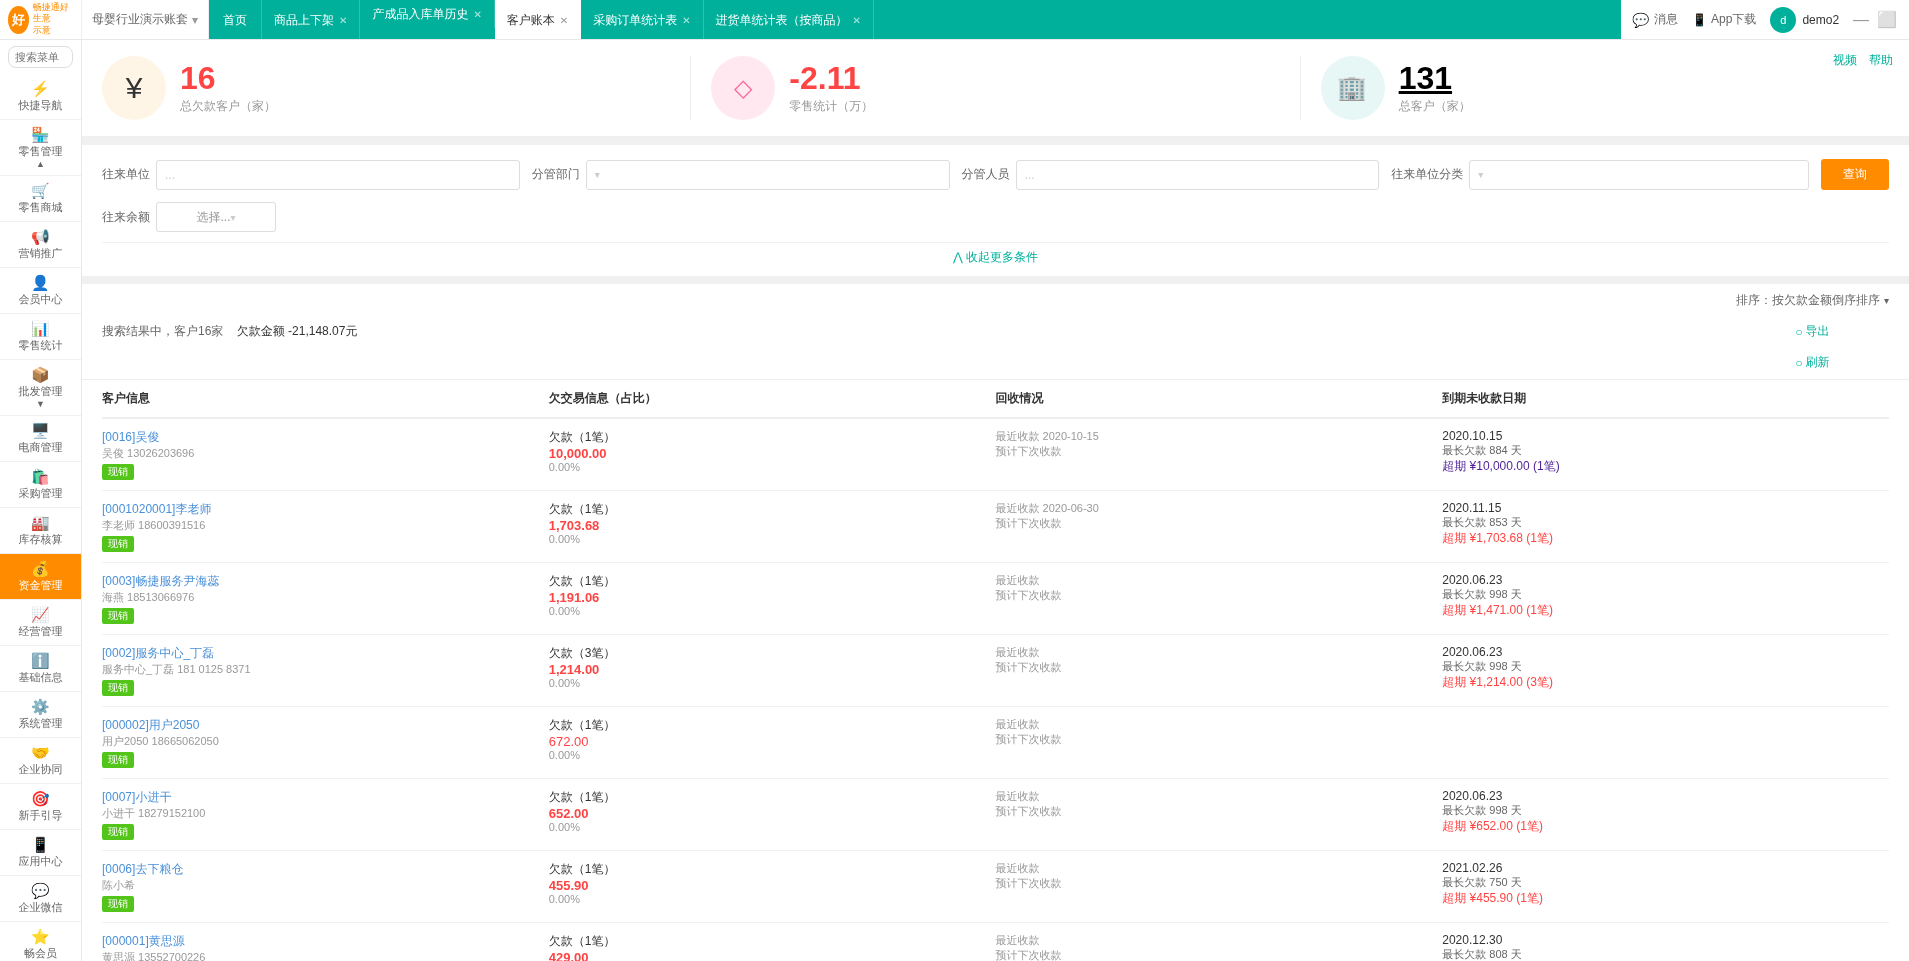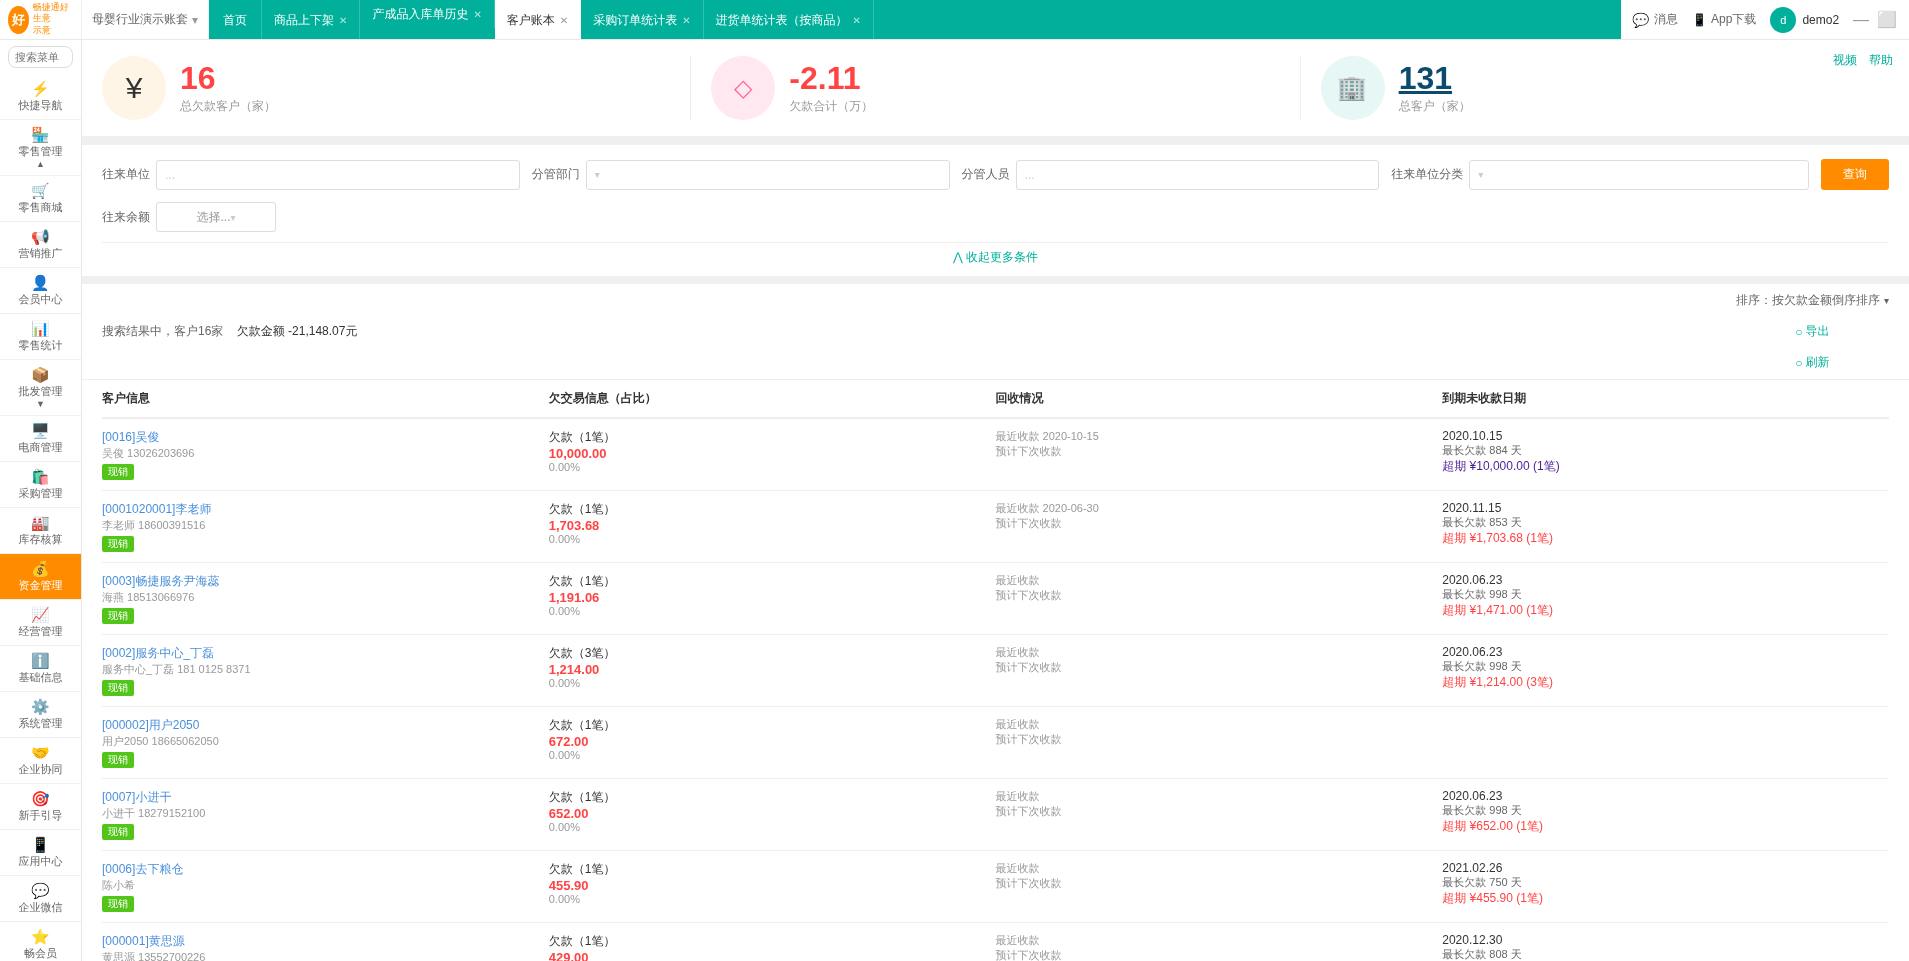"131" div { color: #0c4a6e -> #000000 }
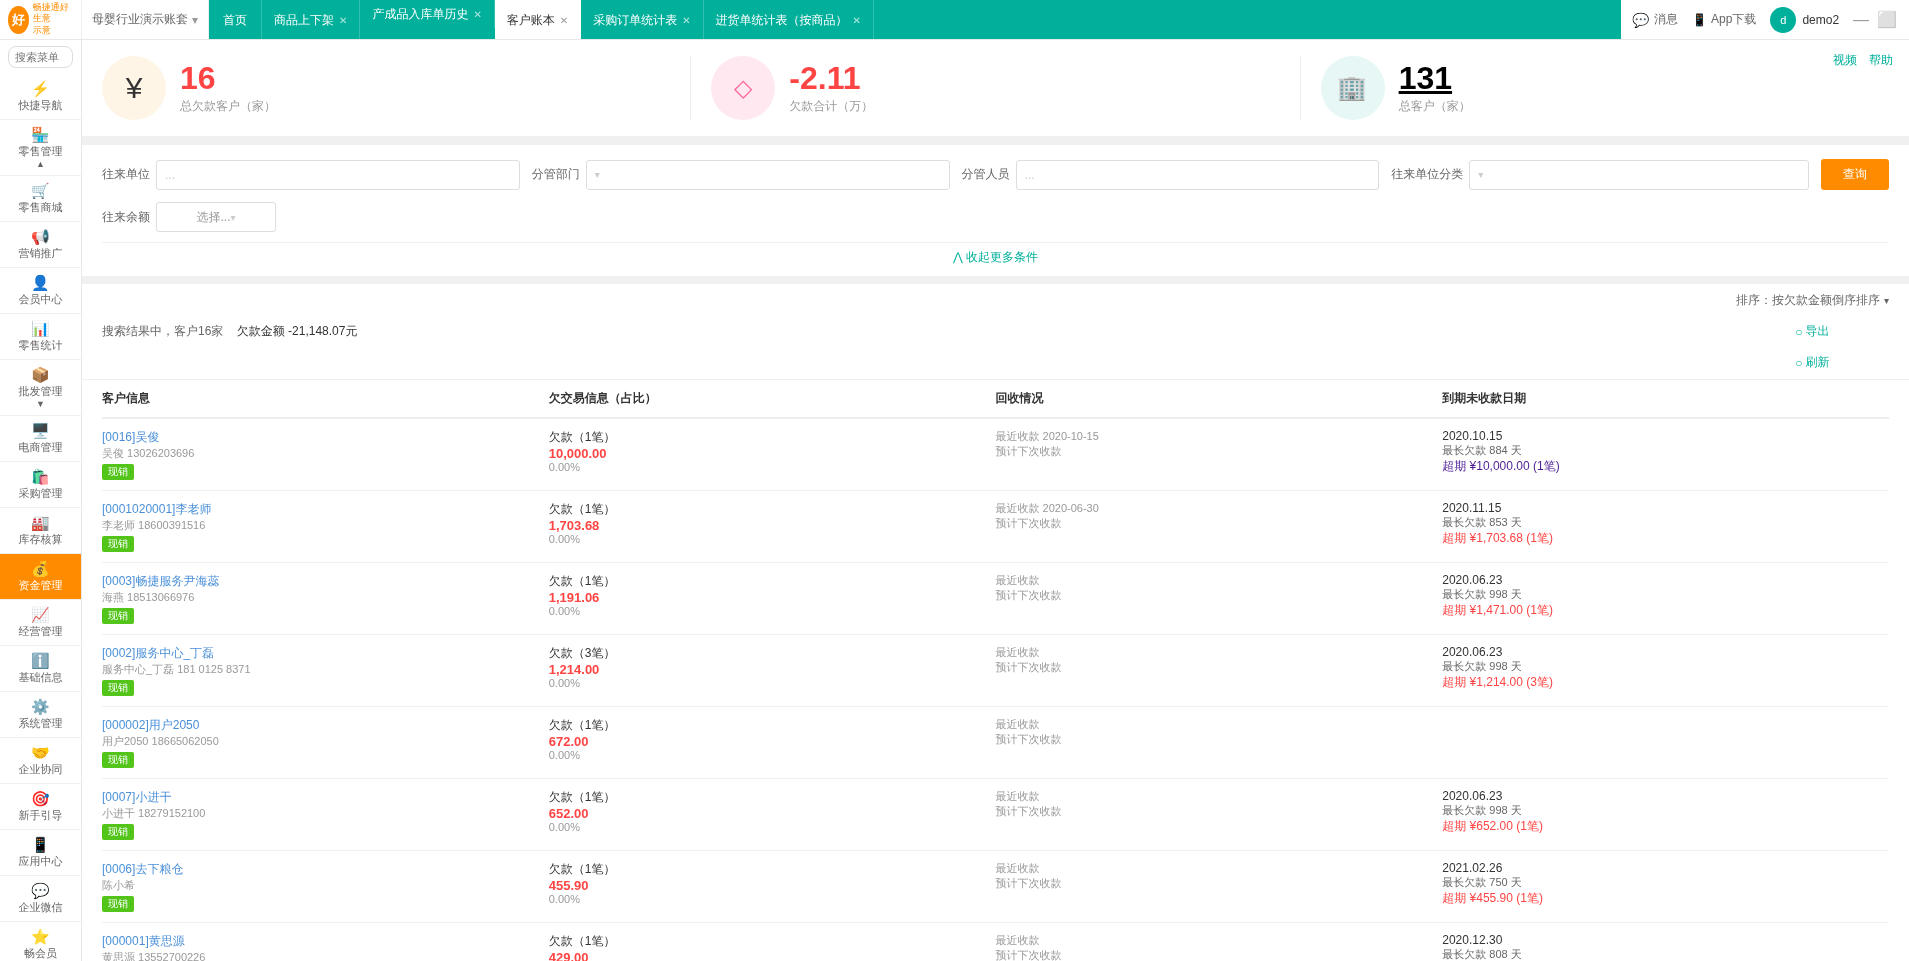"欠款合计（万）" div { text: 欠款合 -> 零售统 }
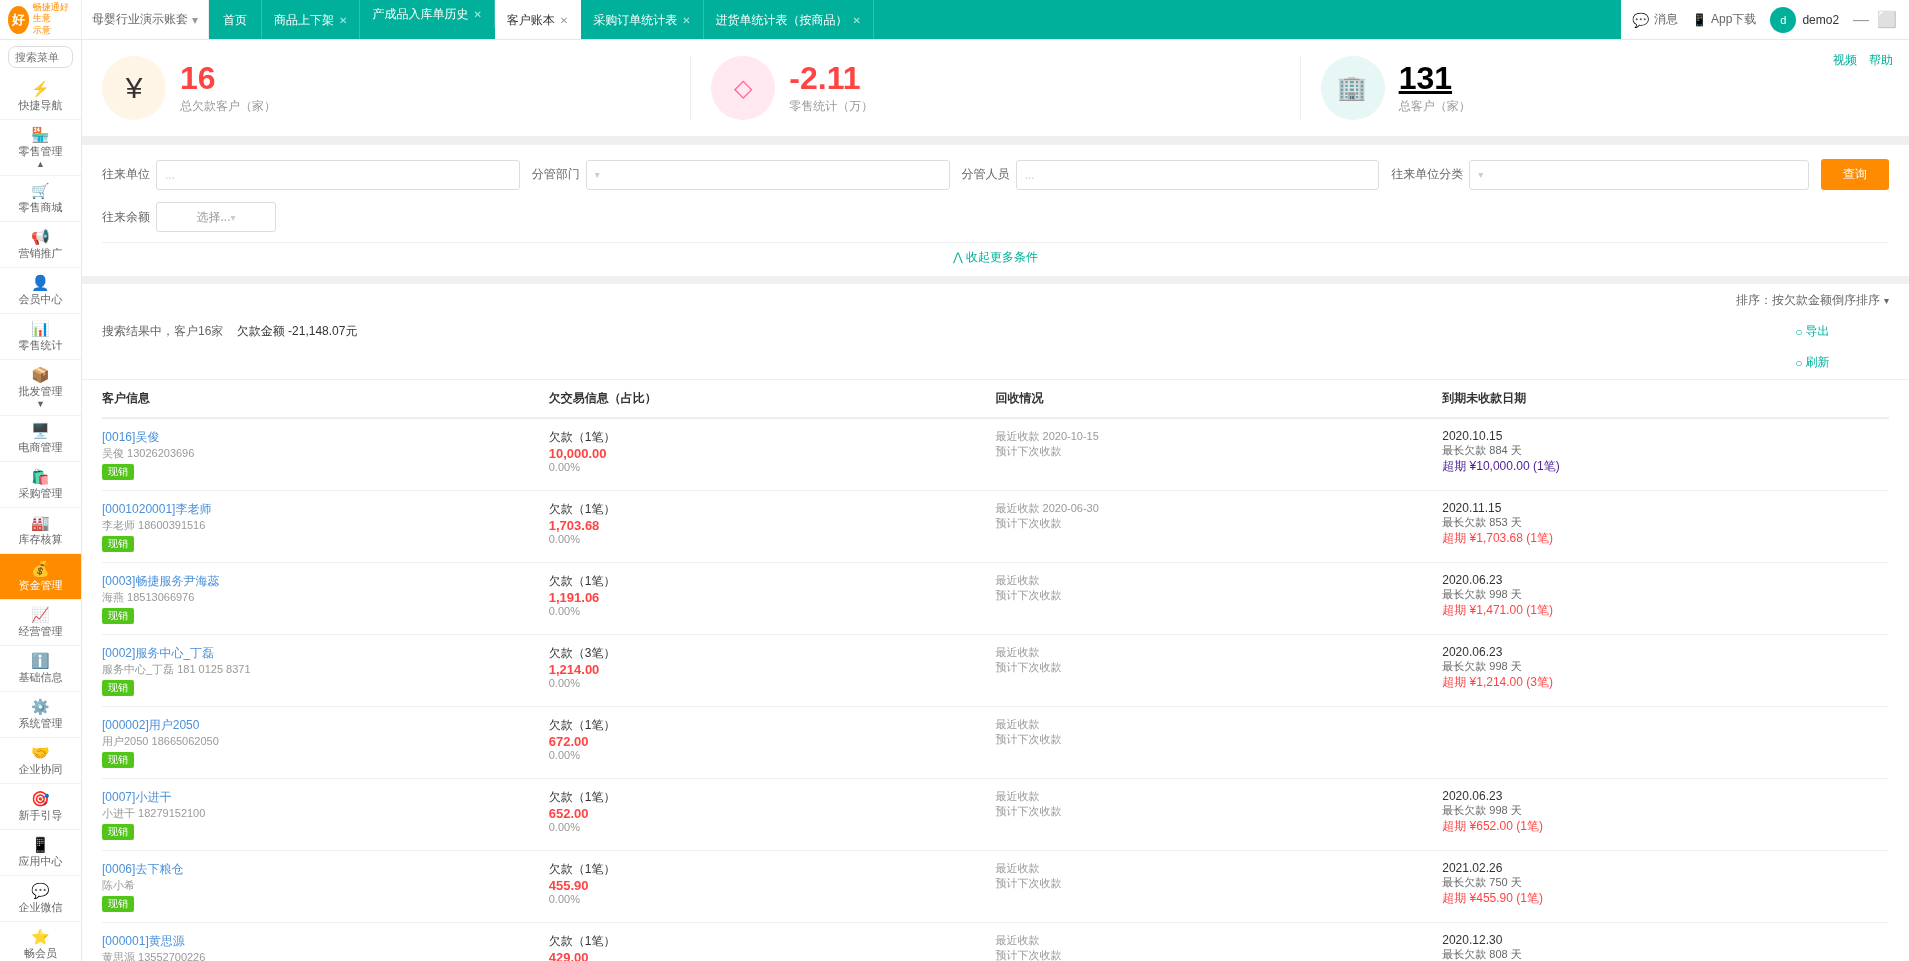"672.00" div { font-weight: bold -> normal }
